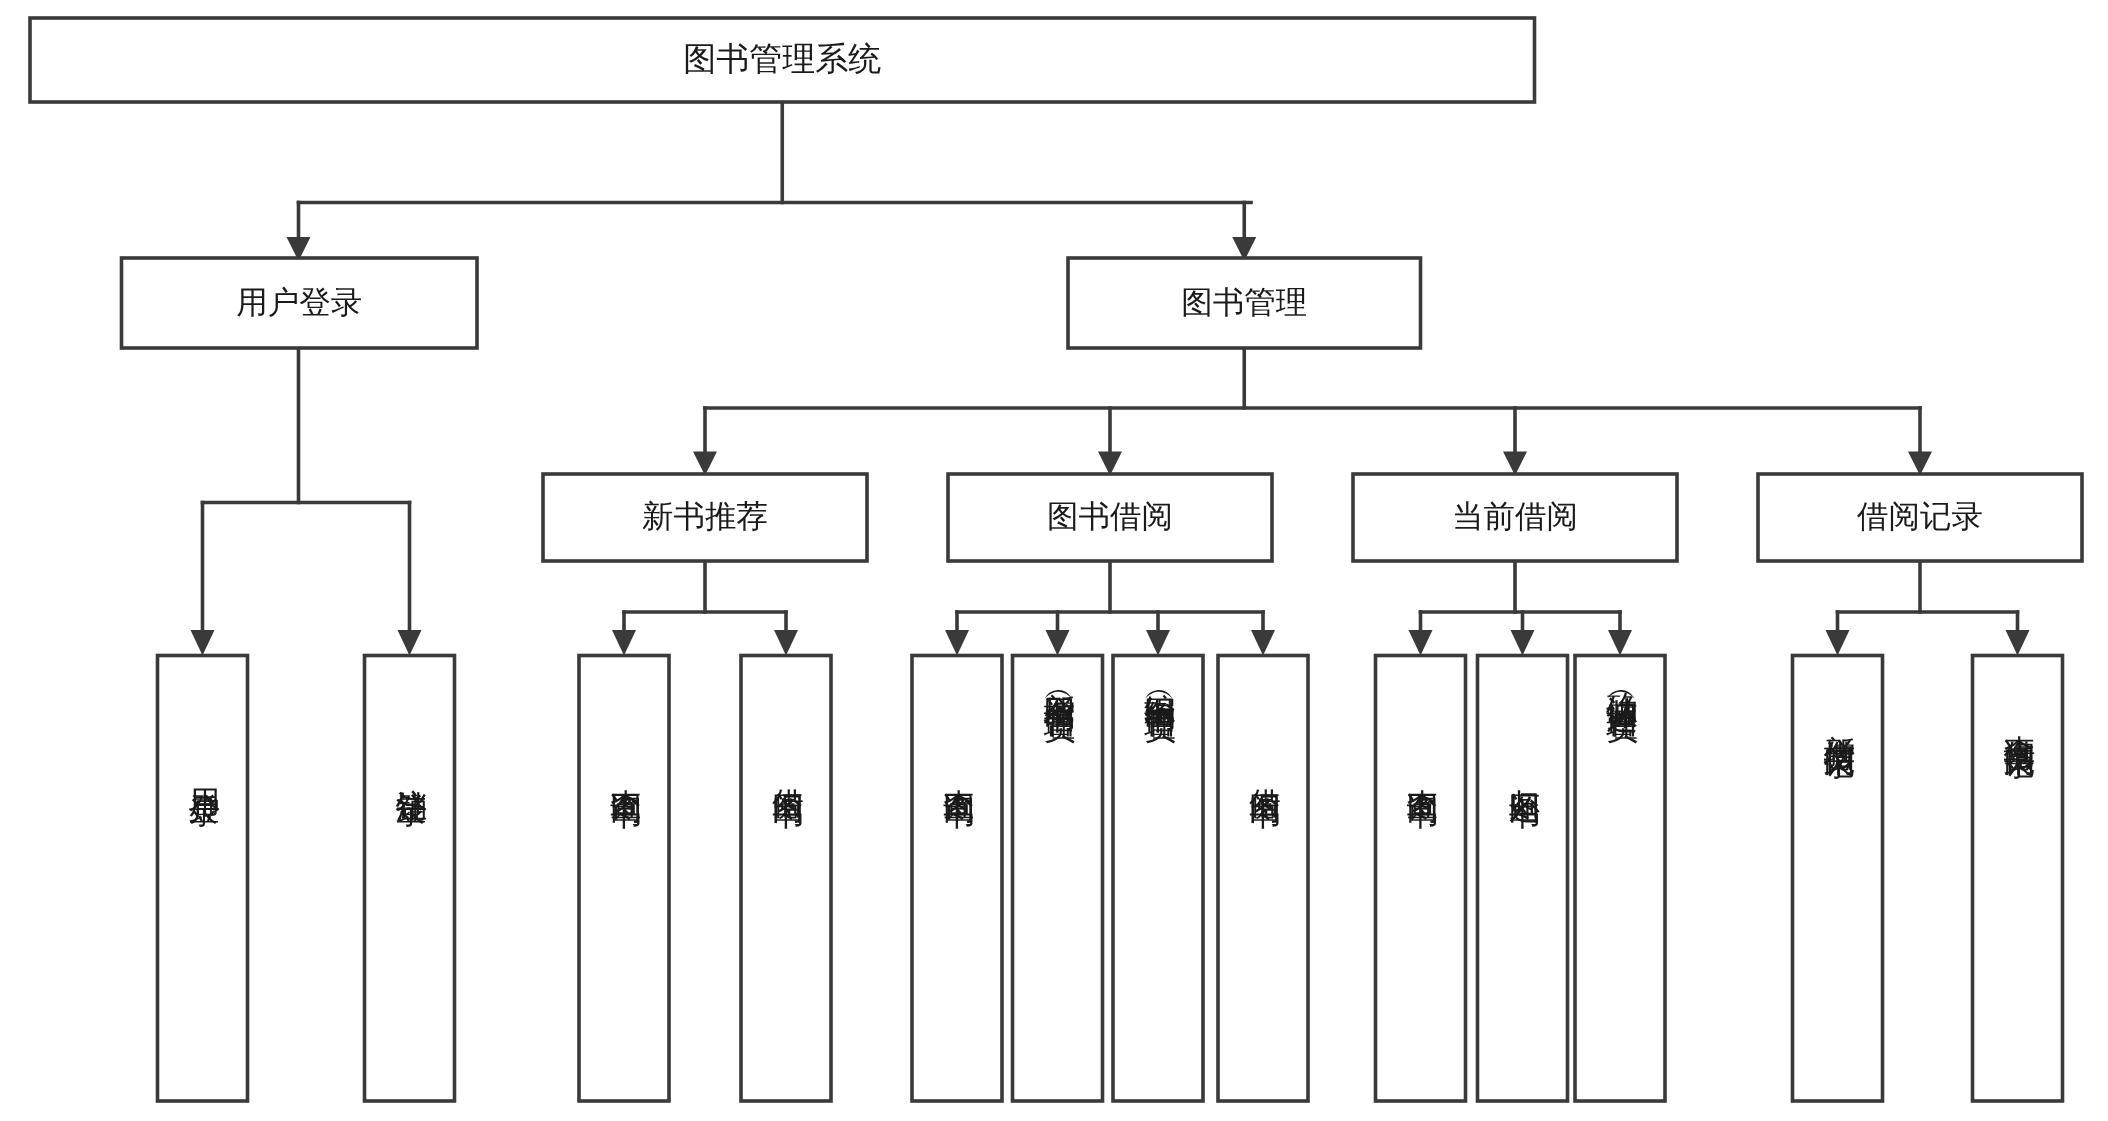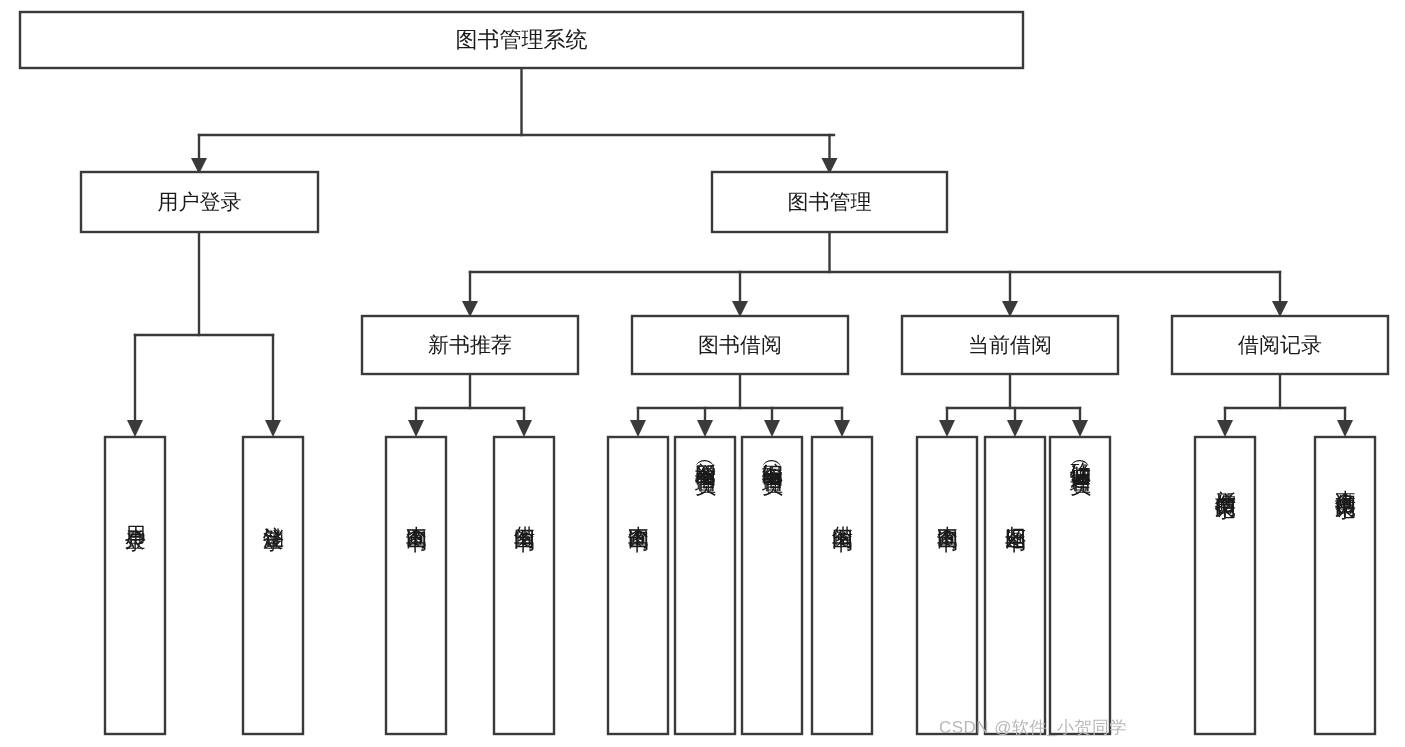"CSDN @软件_小贺同学" div.watermark { html: <div>CSDN @软件_小贺同学</div> -> none }
